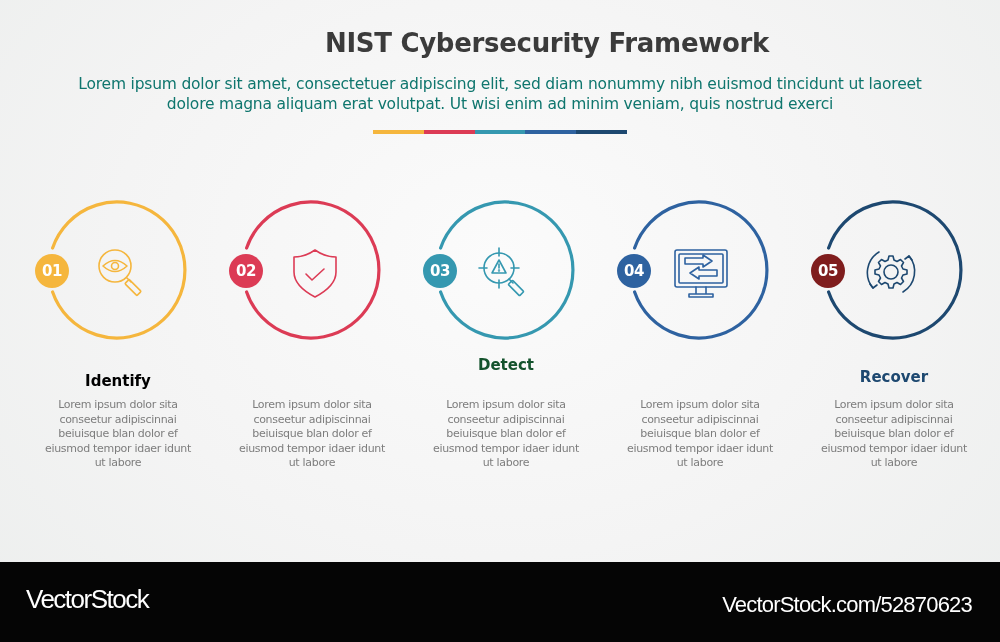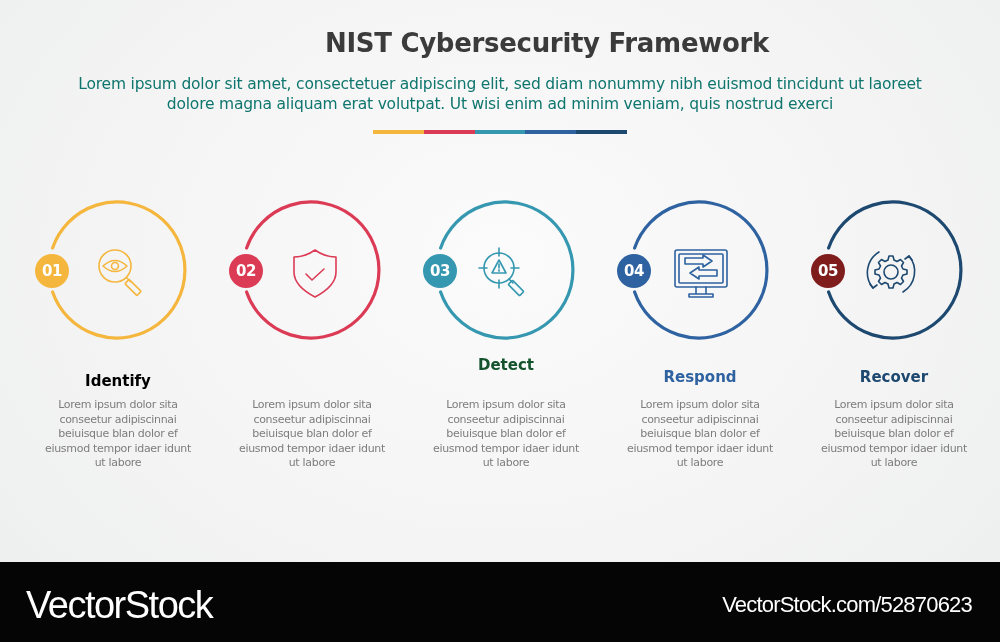"Respond" div.step-title { html: <div>Respond</div> -> none }
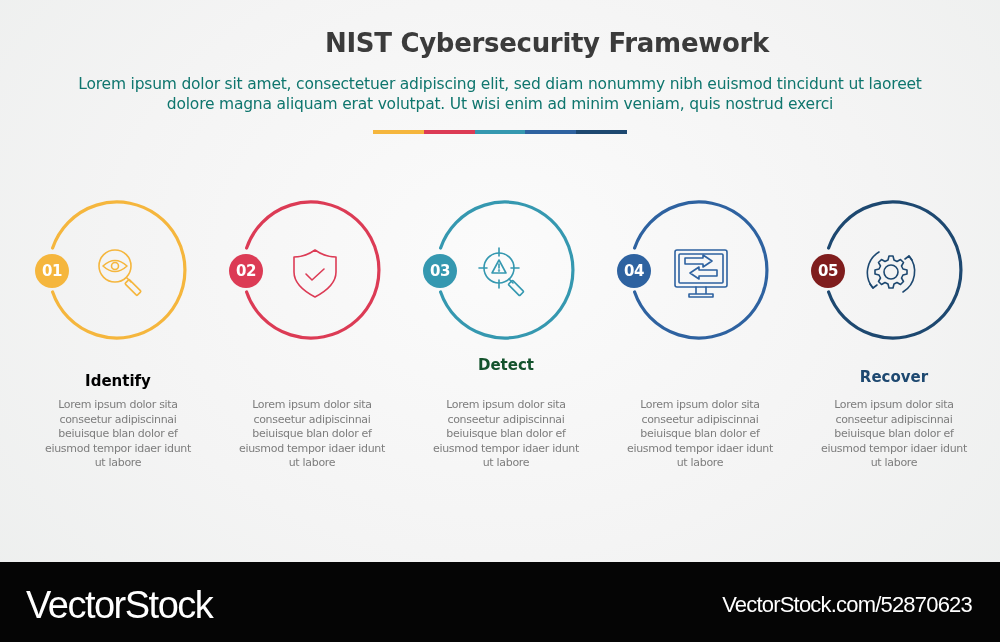"VectorStock" .footer .brand { font-size: 38px -> 26px }
